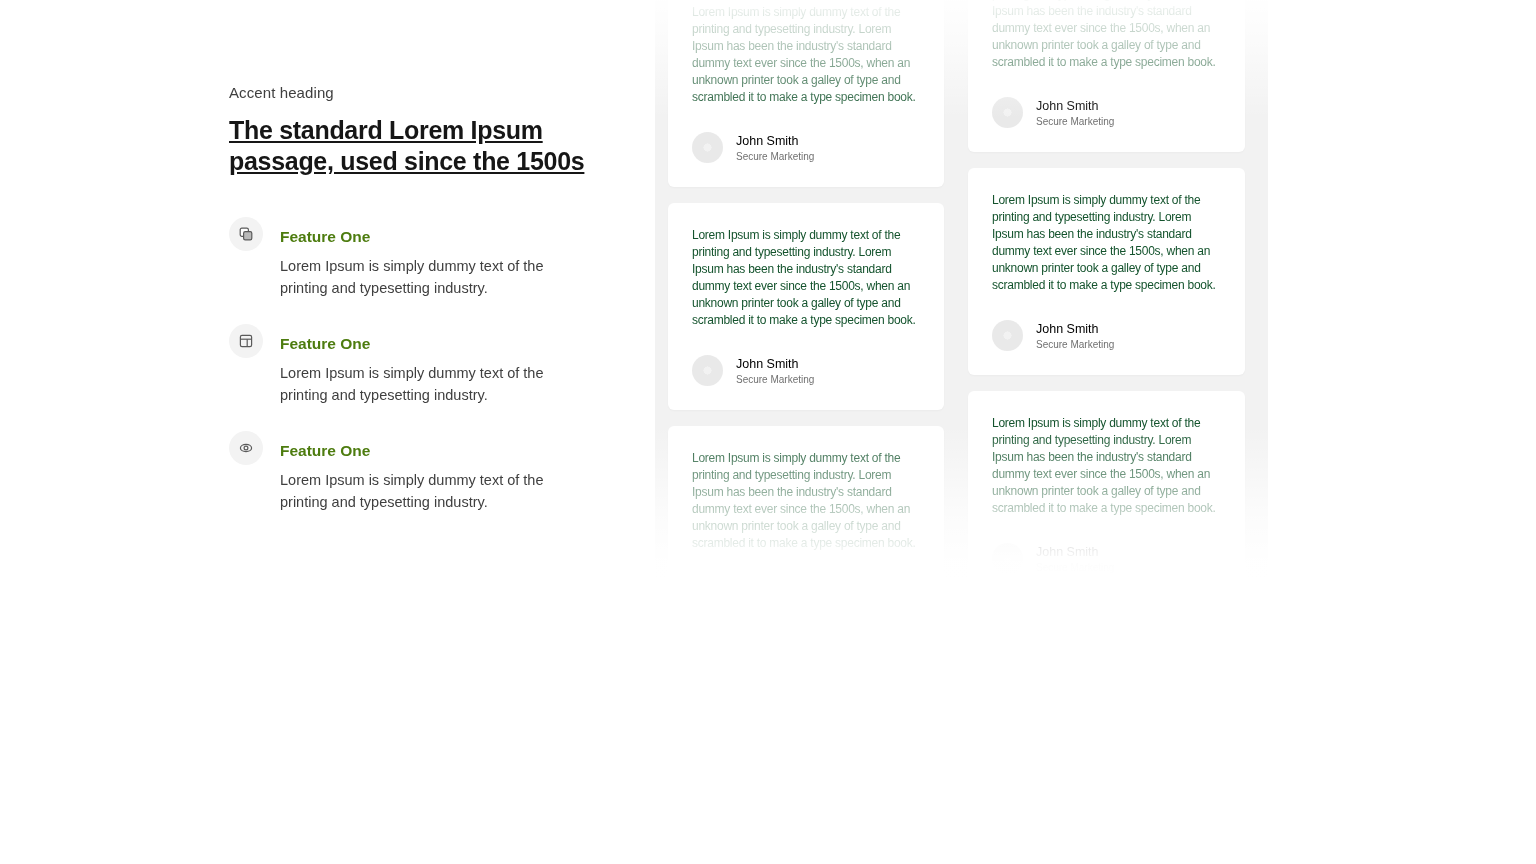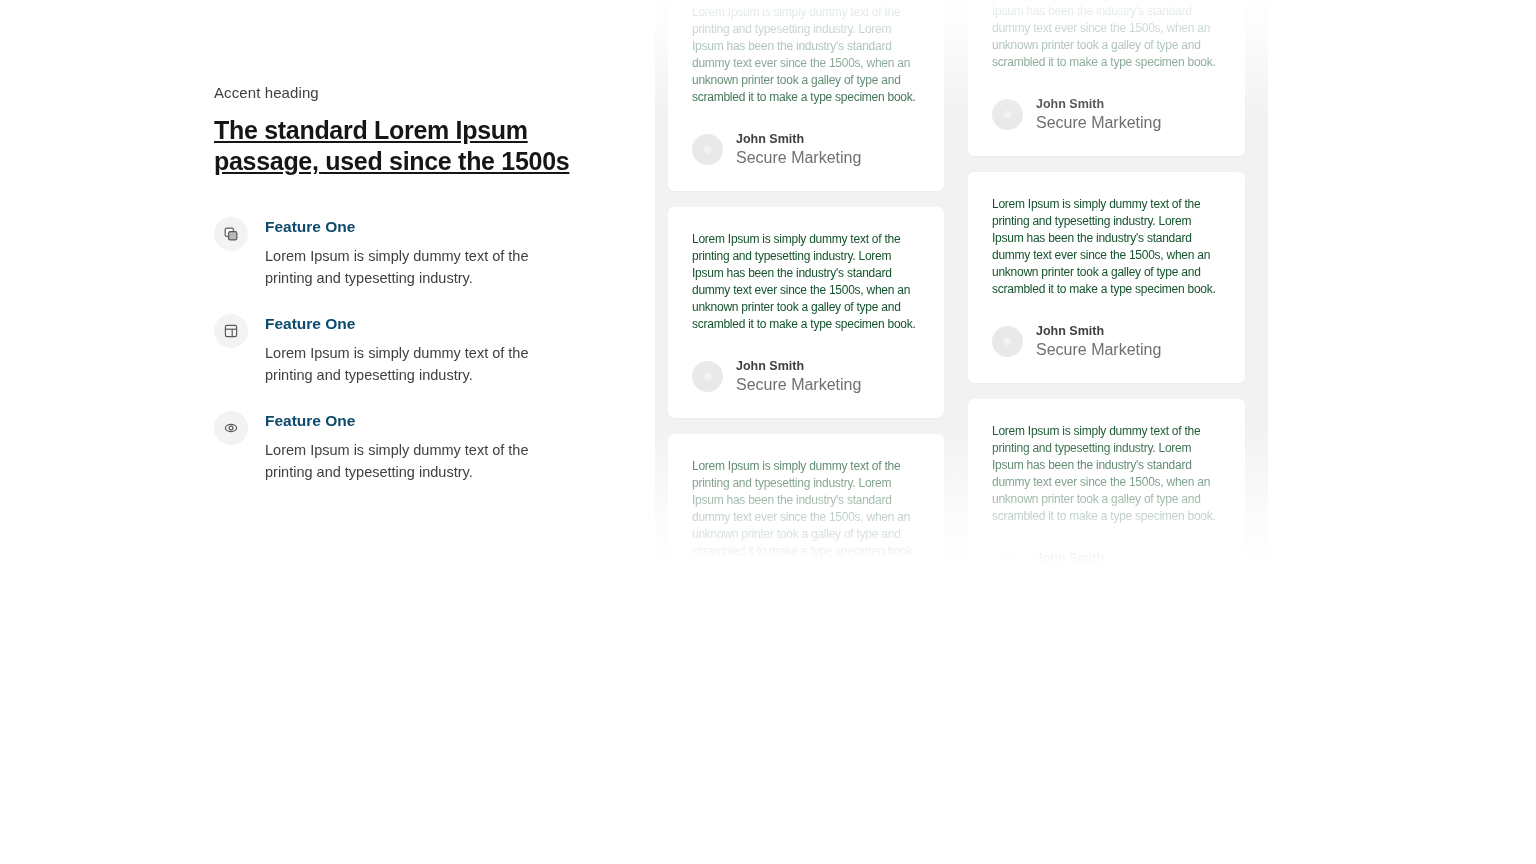"Accent heading" .intro { left: 214px -> 229px }
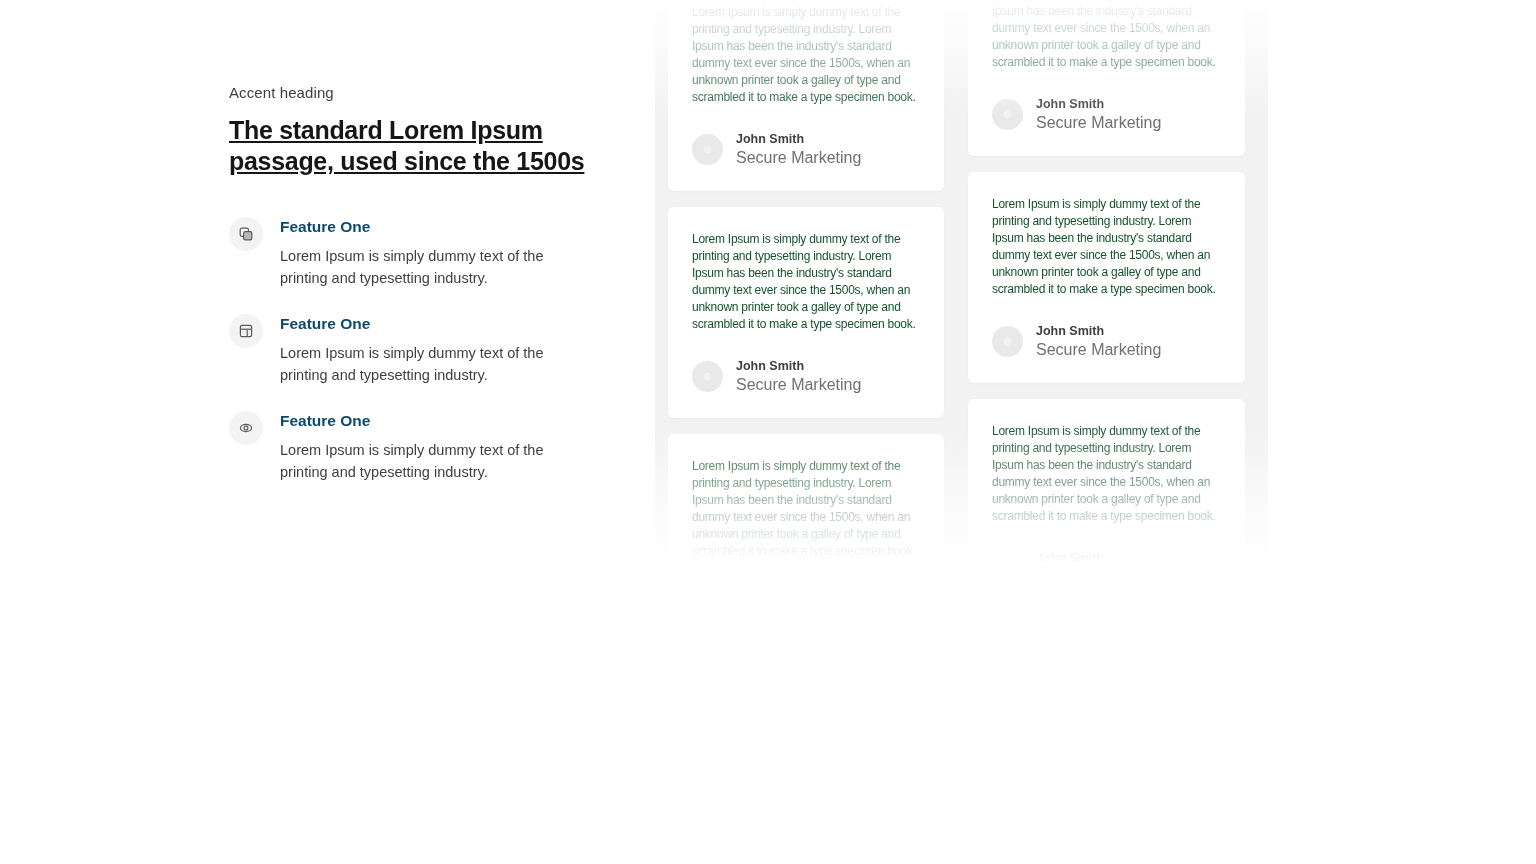"Secure Marketing" .a-role { font-size: 16px -> 10px }
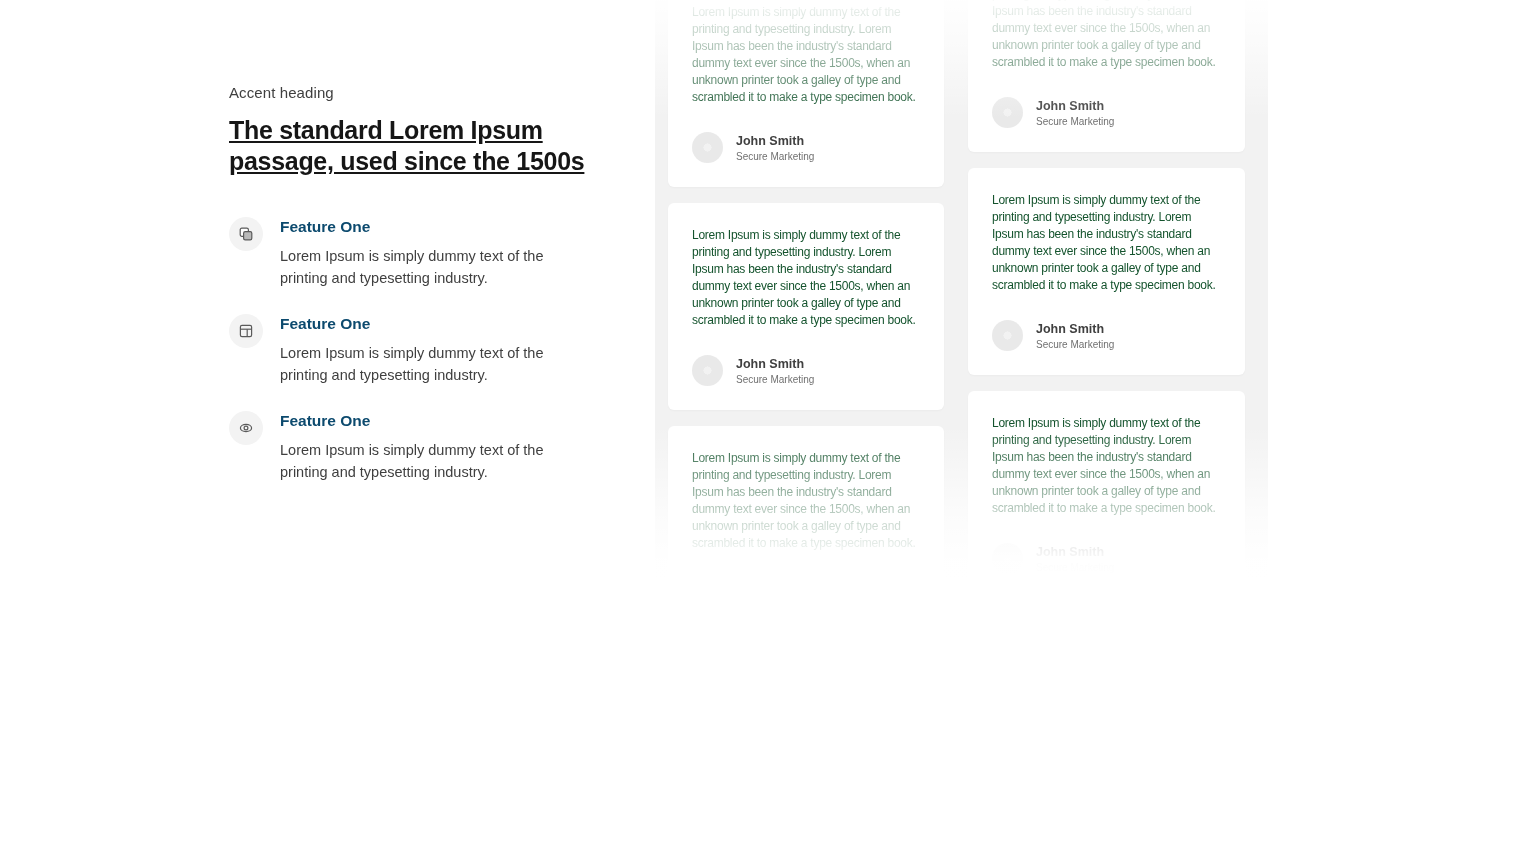"John Smith" .a-name { color: #404040 -> #000000; font-weight: 700 -> 400 }
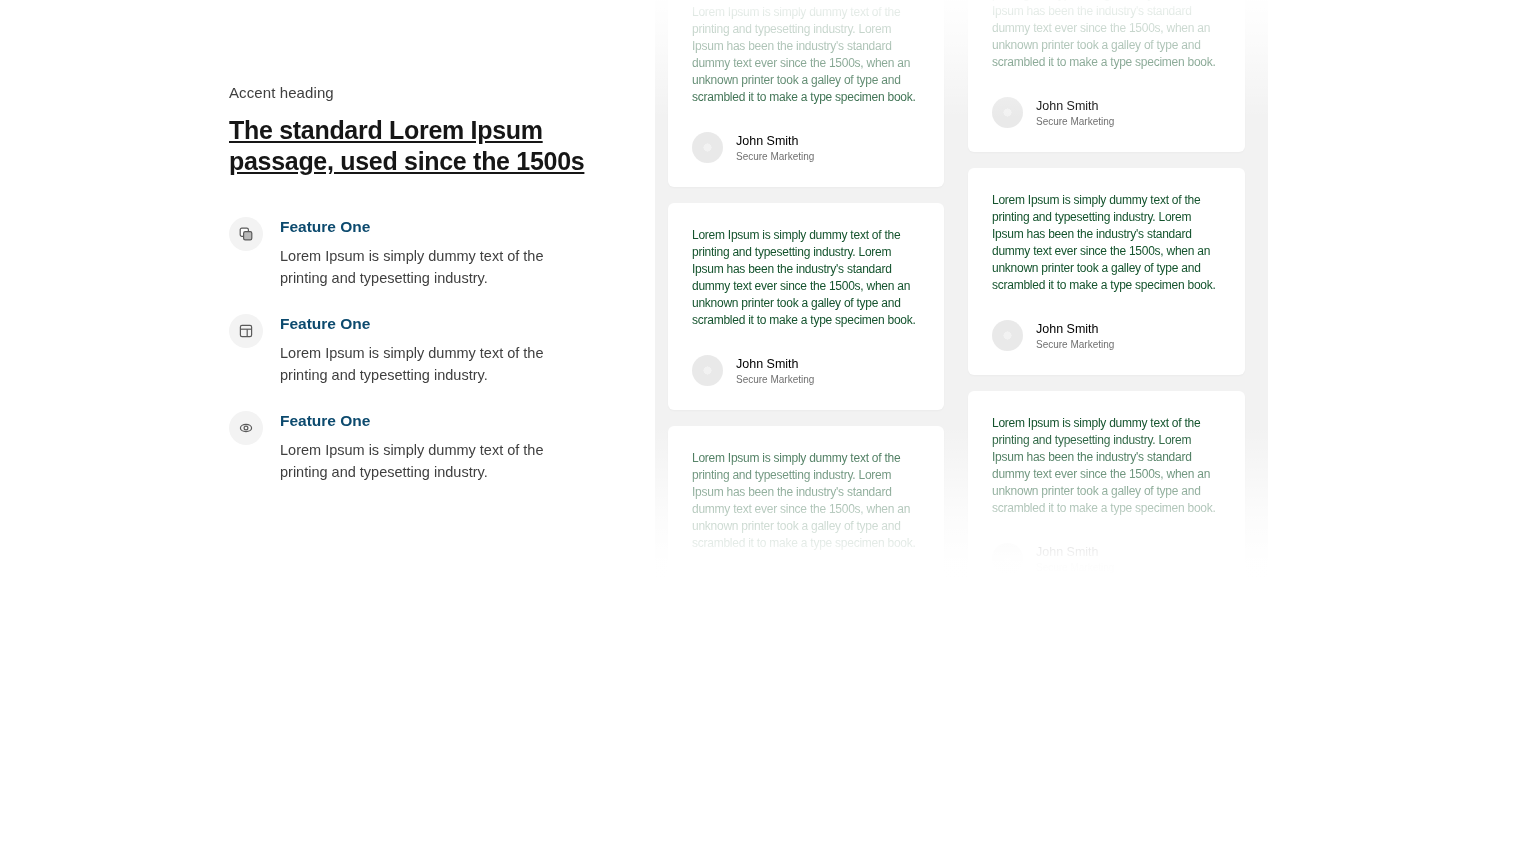"Feature One" .feature-title { color: #0c4a6e -> #4d7c0f; margin: 1px 0 9px 0 -> 11px 0 9px 0 }
